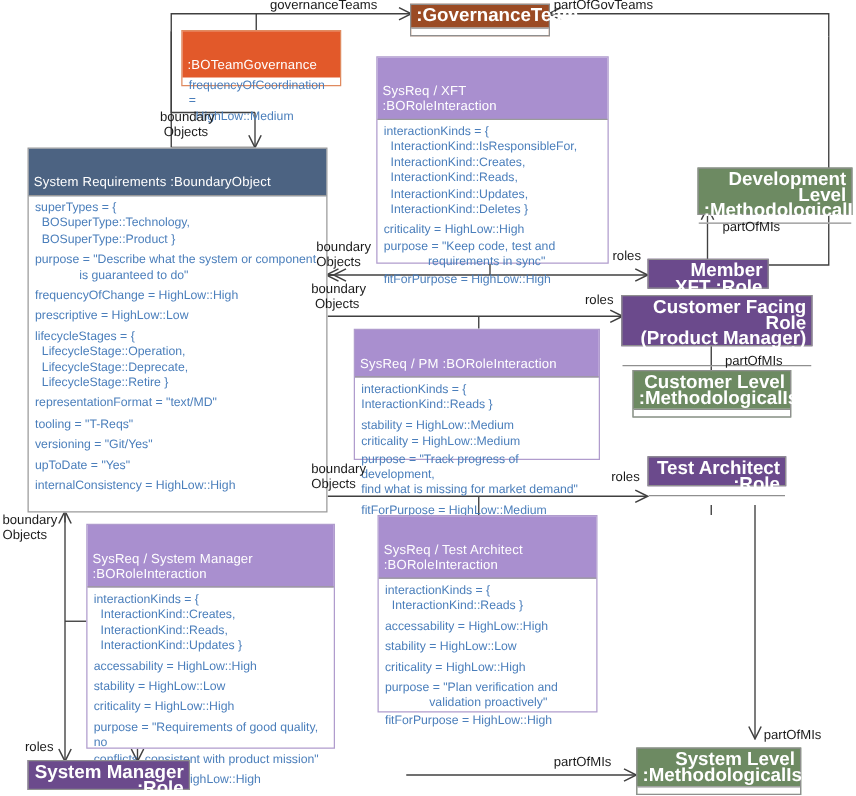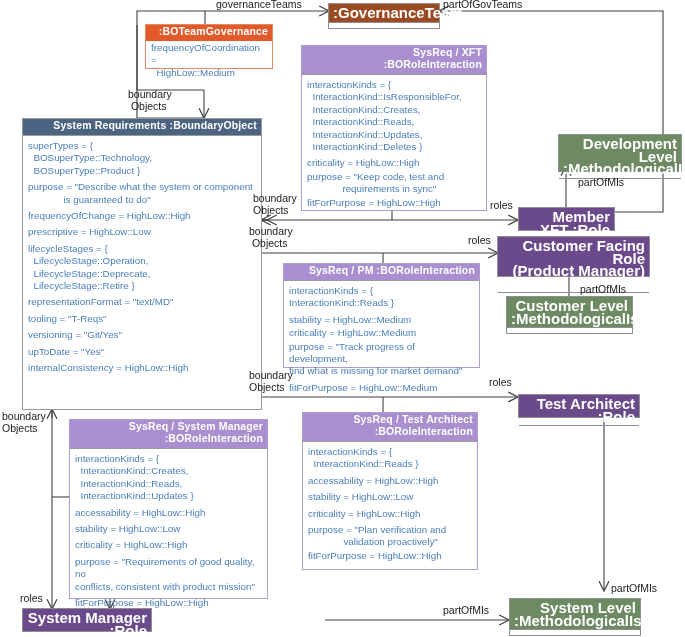":BOTeamGovernance" .obox .hdr { font-weight: bold -> normal; padding: 0 4px 4px -> 21px 4px 4px; text-align: right -> left }
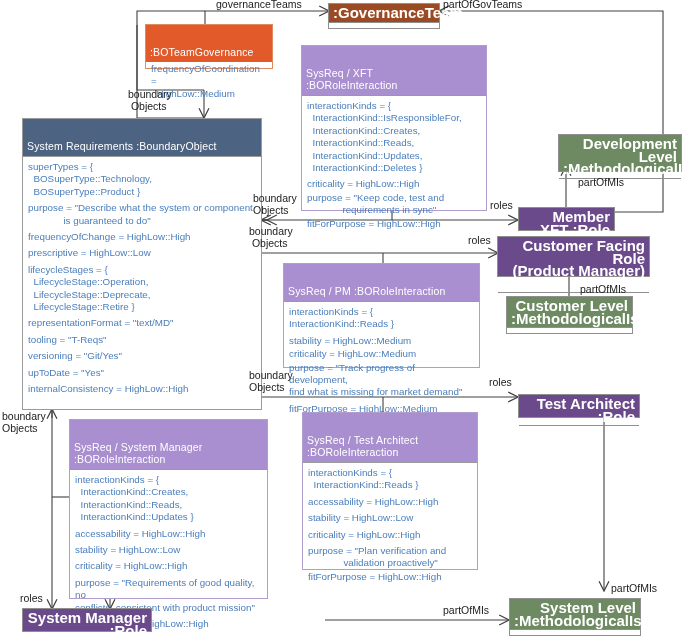"Test Architect :Role" div.node { top: 394px -> 365px; width: 122px -> 111px }
